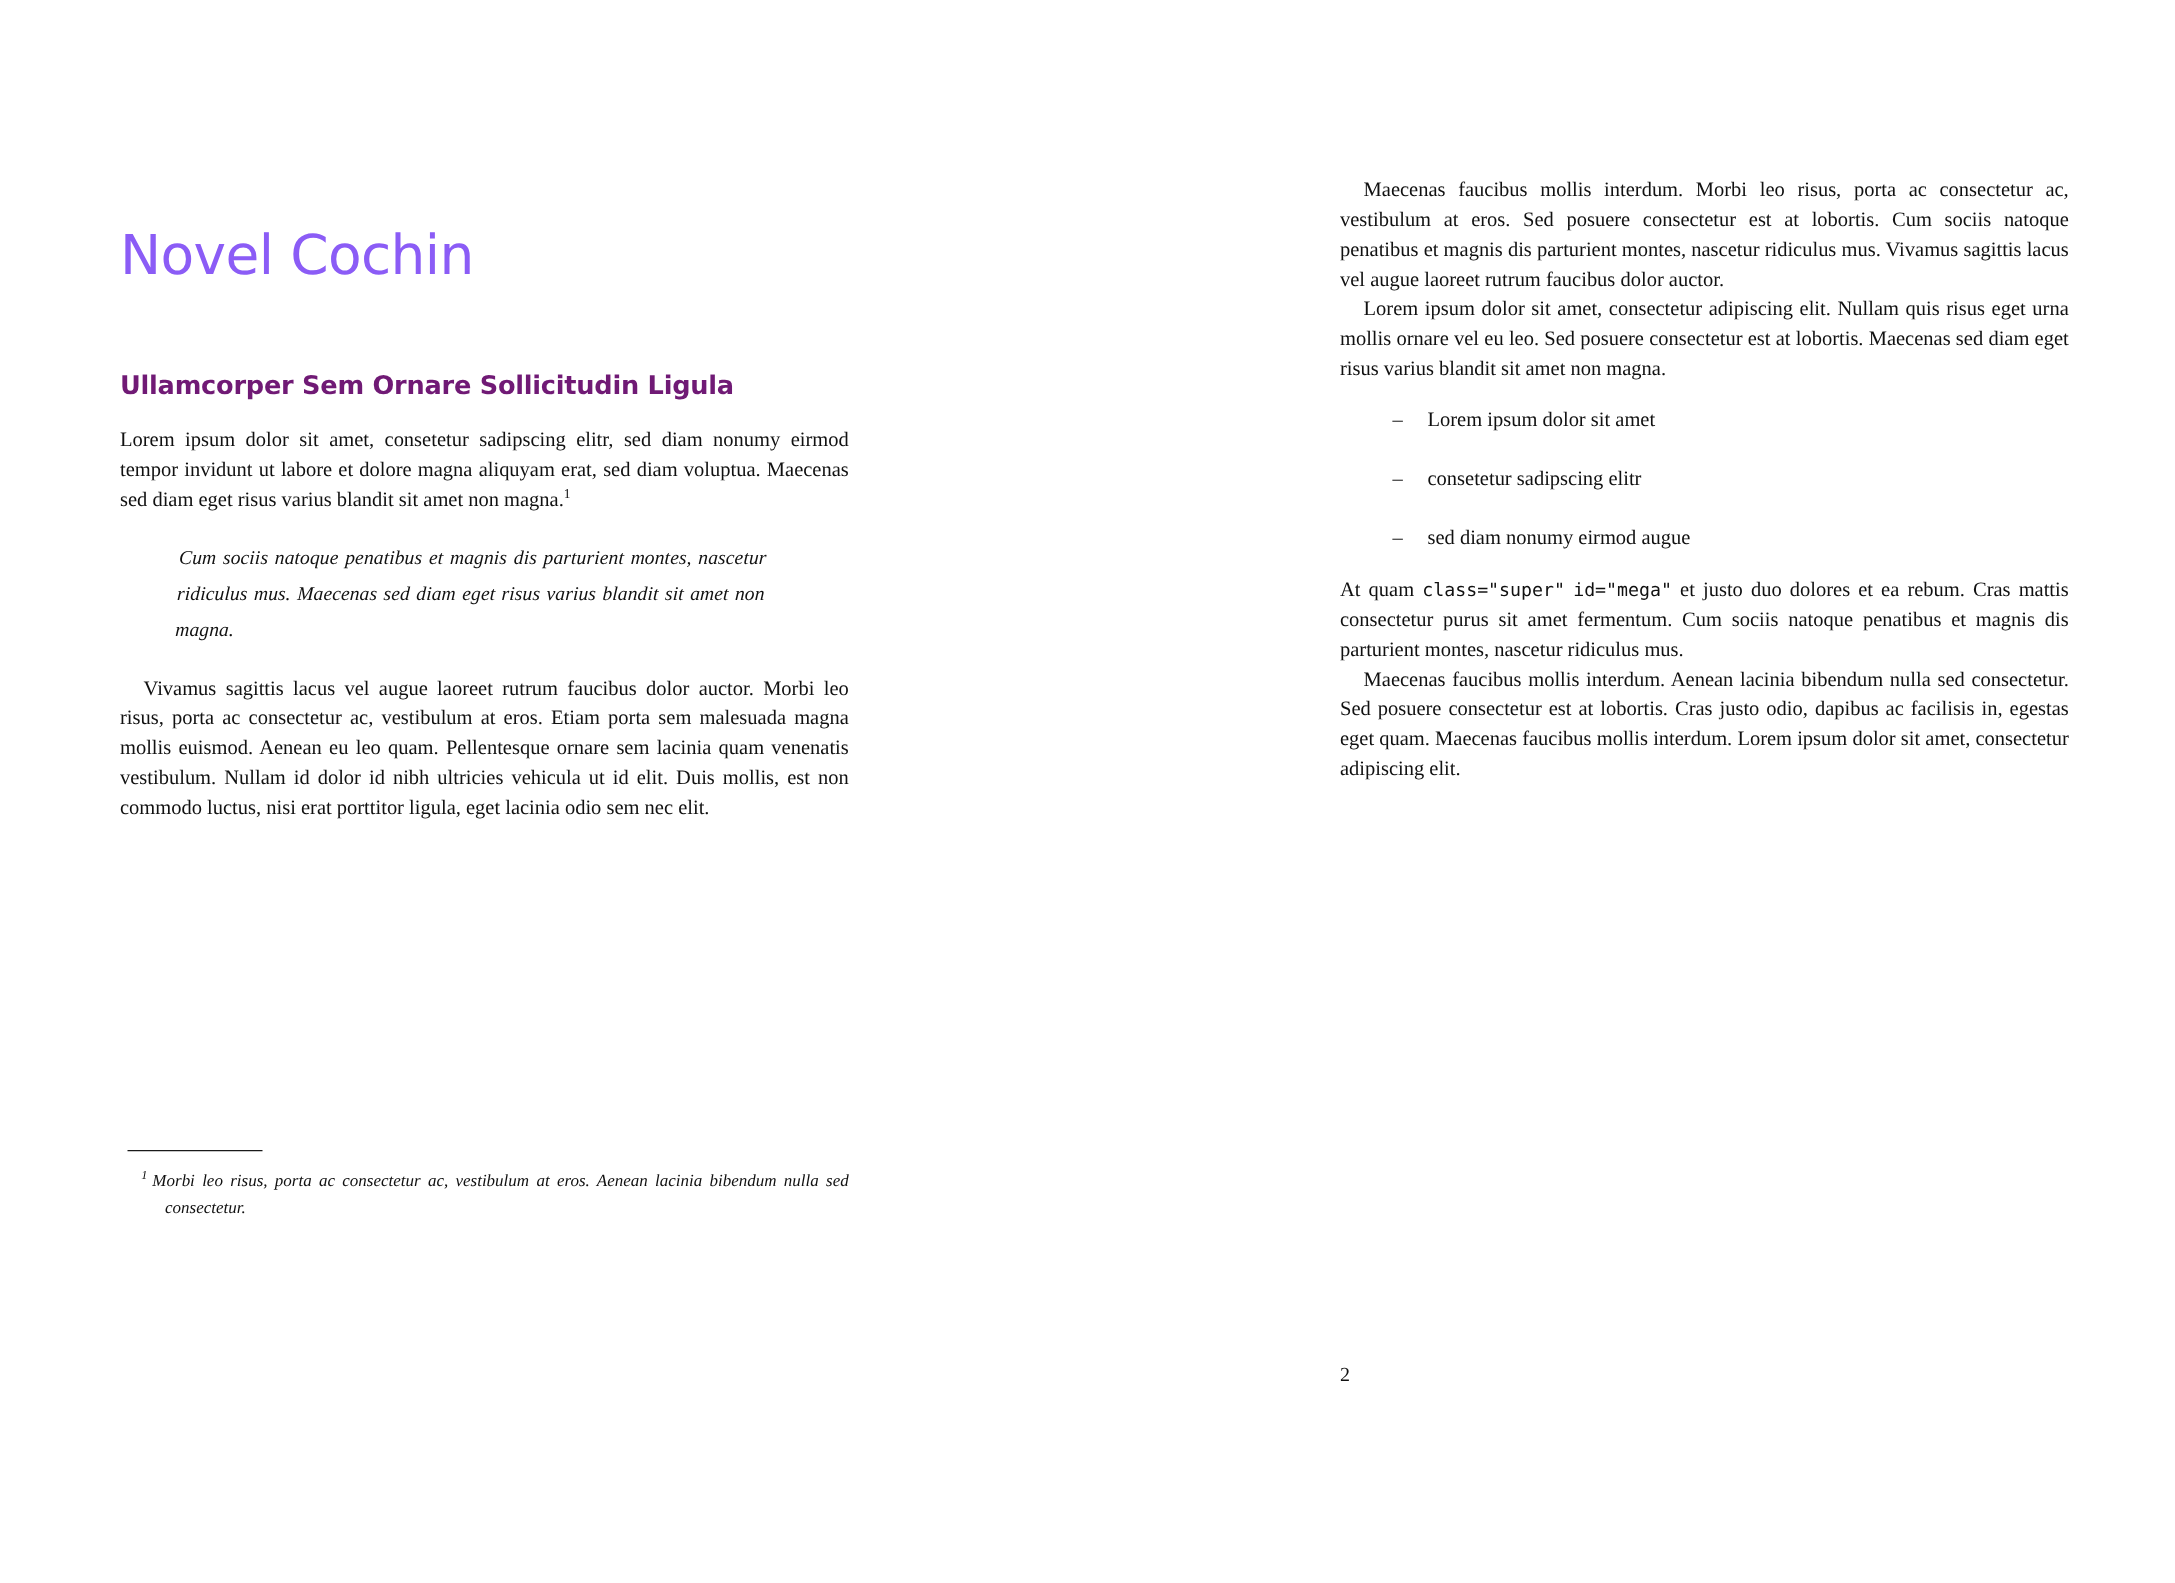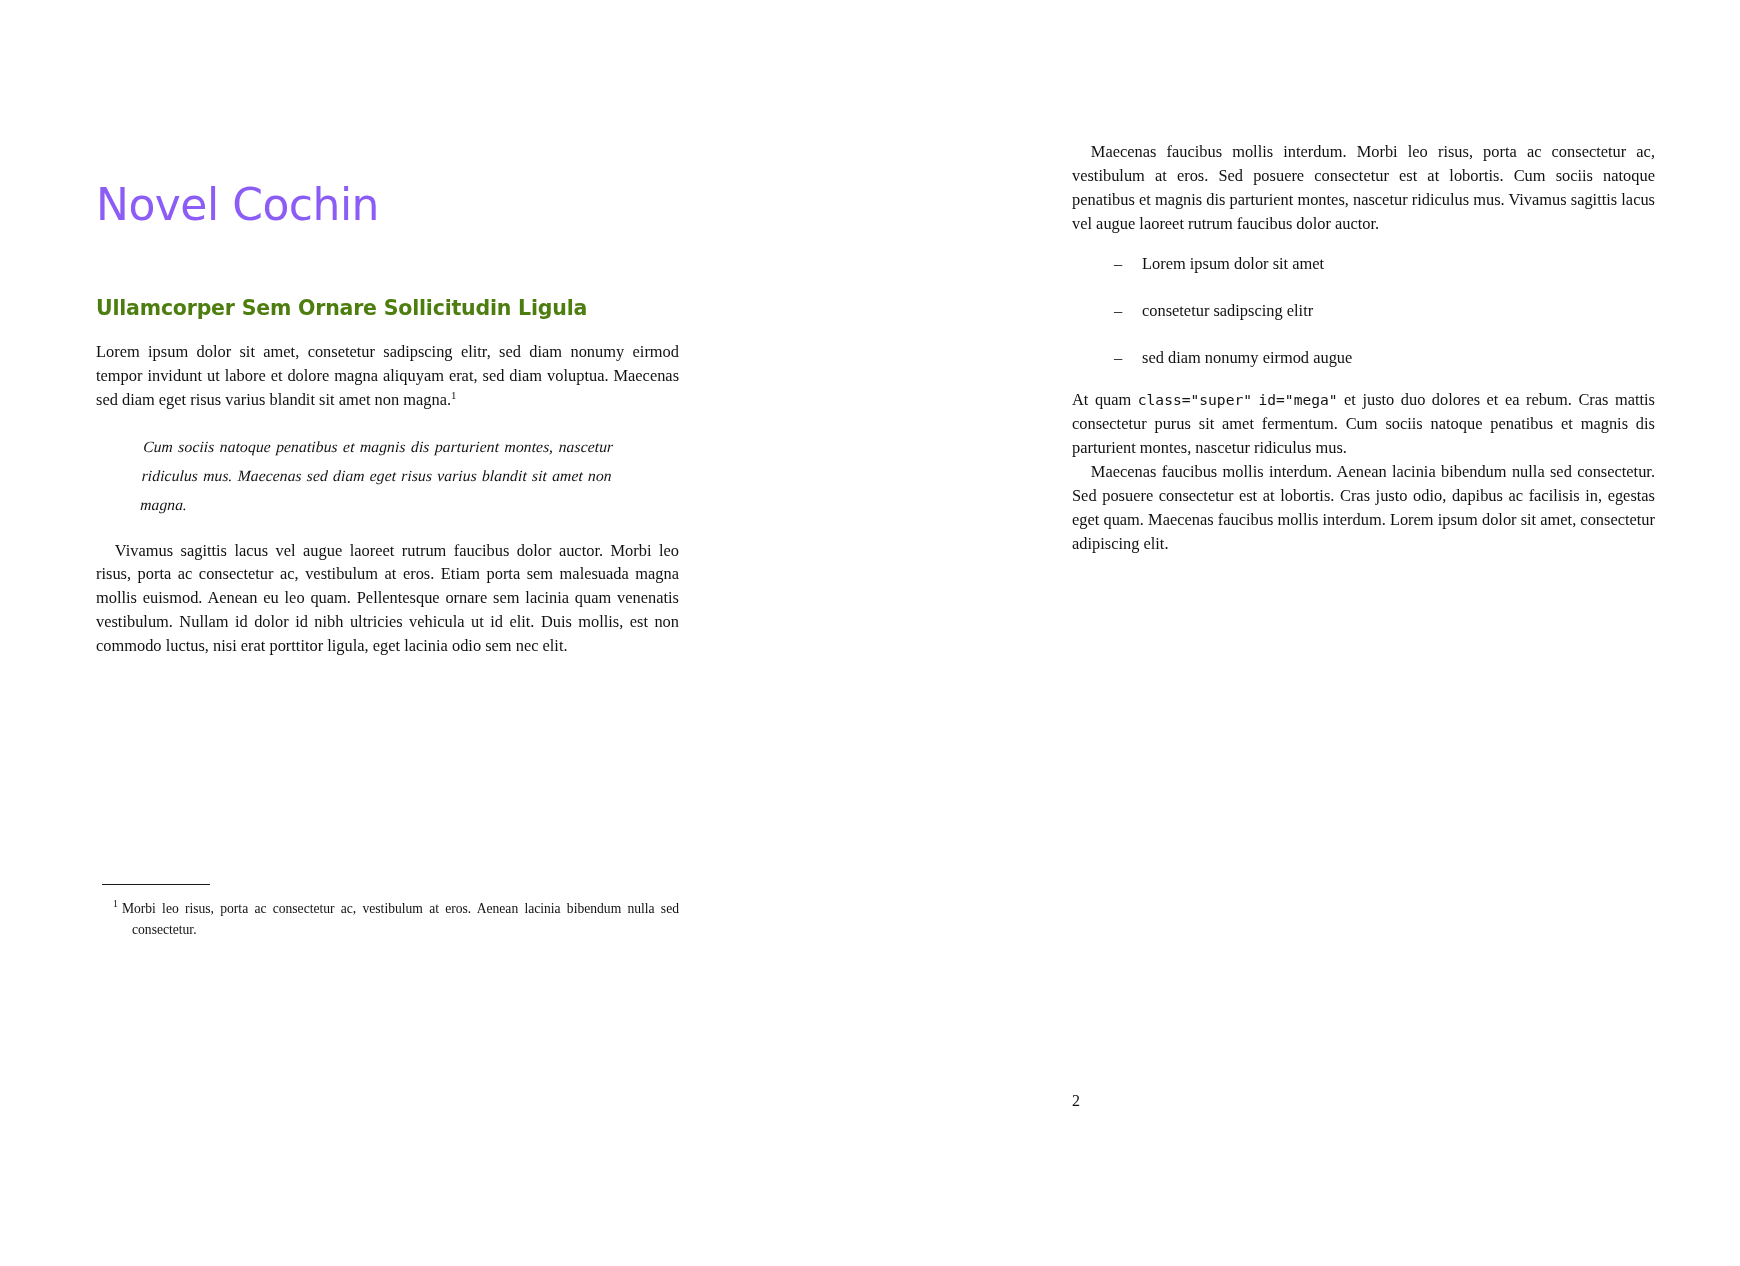"Lorem ipsum dolor sit amet, consectetur" p.body { html: none -> <p>Lorem ipsum dolor sit amet, consectetur adipiscing elit. Nullam quis risus eget urna mollis ornare vel eu leo. Sed posuere consectetur est at lobortis. Maecenas sed diam eget risus varius blandit sit amet non magna.</p> }
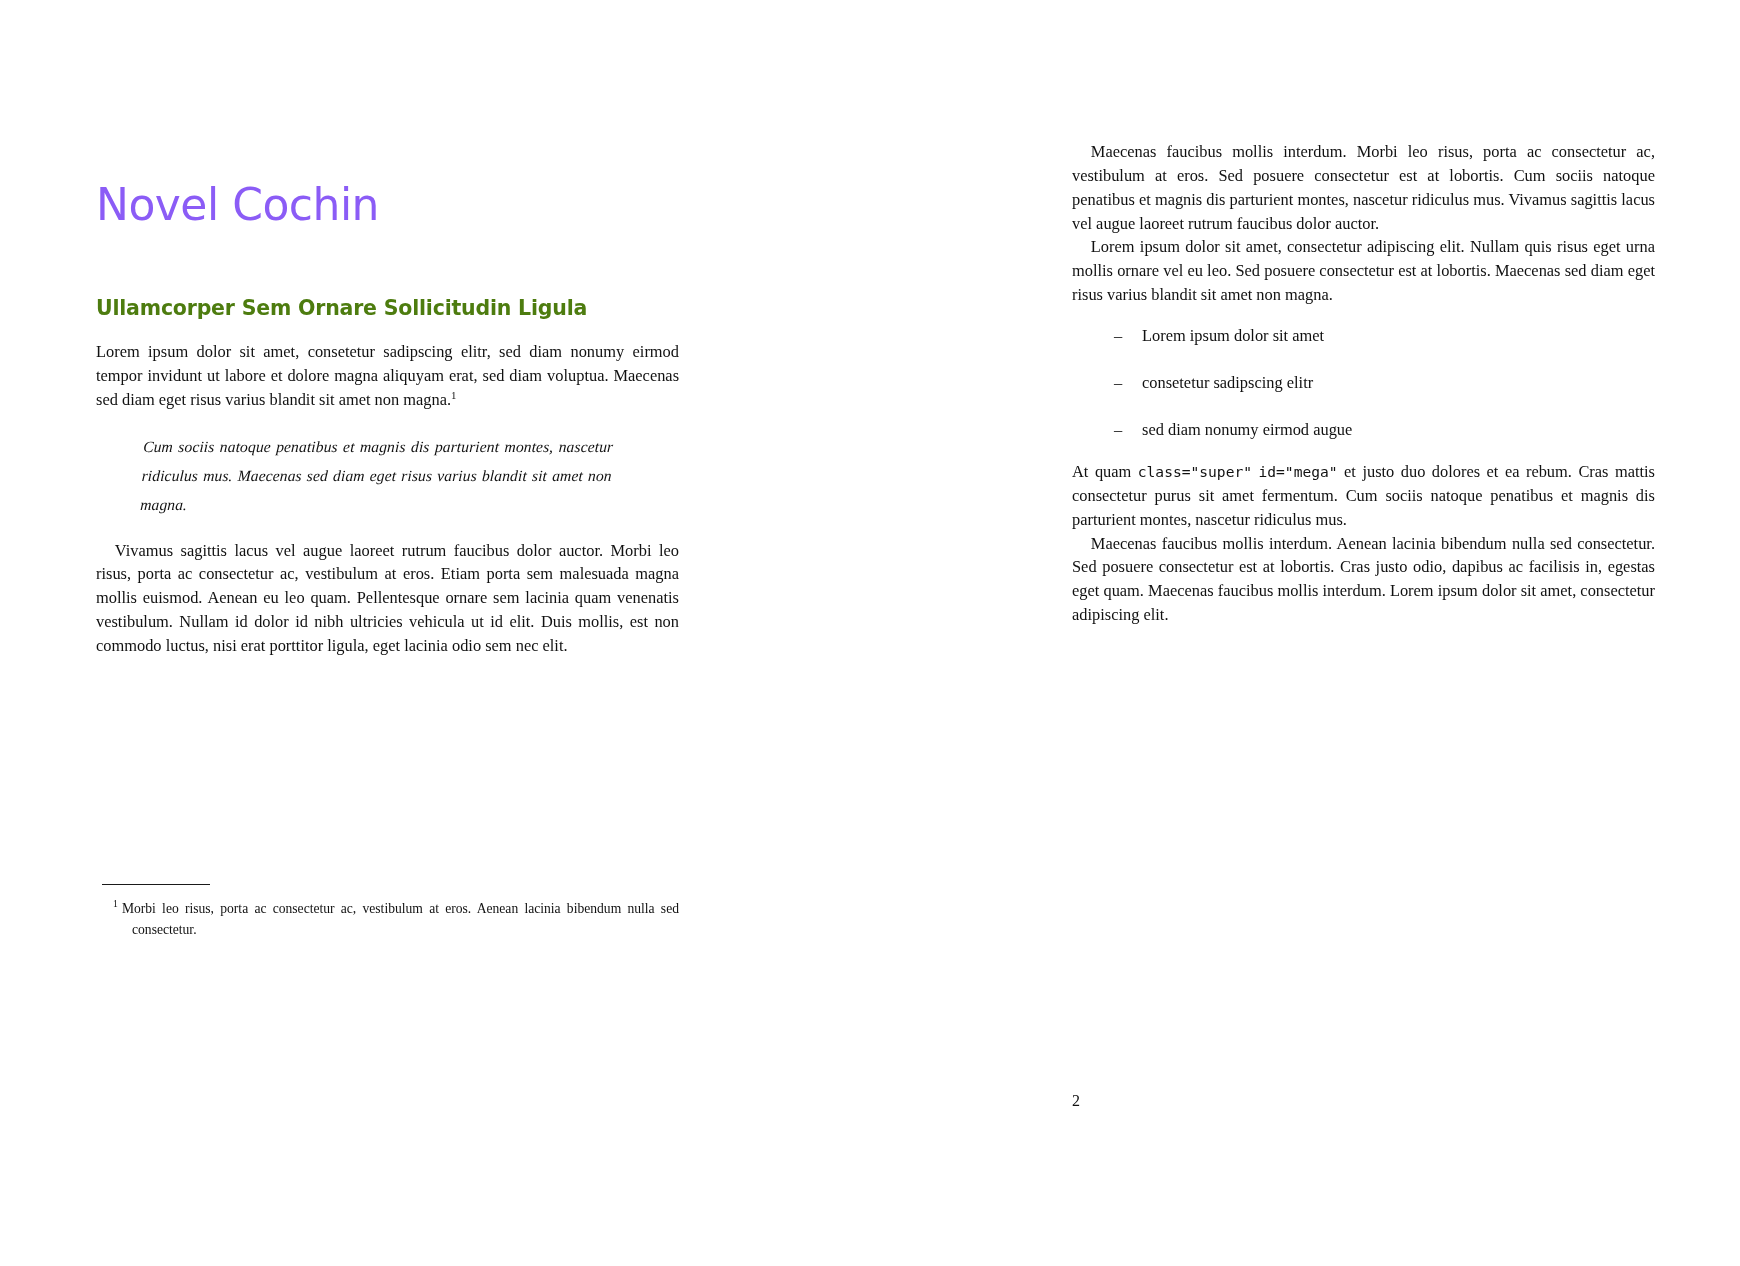"Ullamcorper Sem Ornare Sollicitudin" .section-head { color: #4d7c0f -> #701a75 }
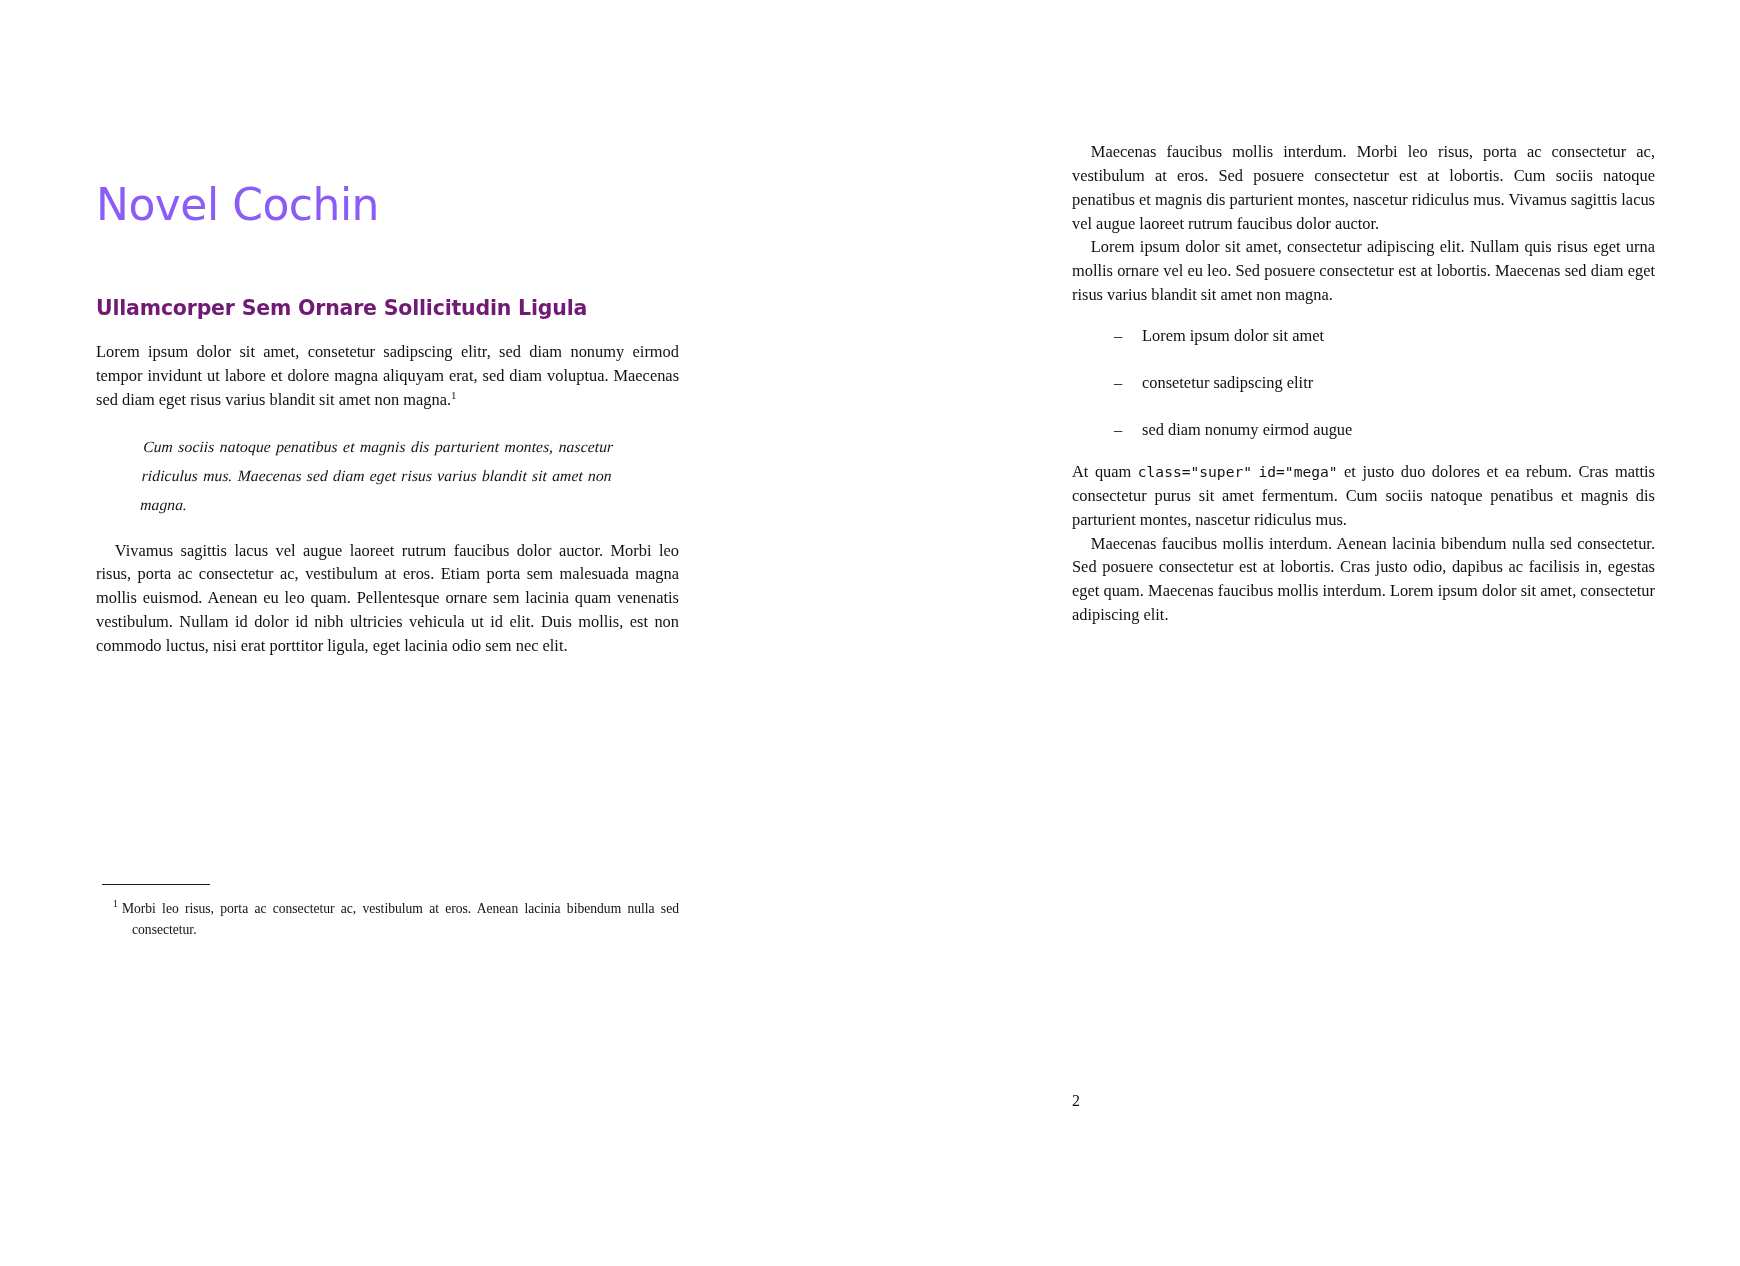"1 Morbi leo risus, porta" .footnote-area { font-style: none -> italic; top: 884px -> 920px }
